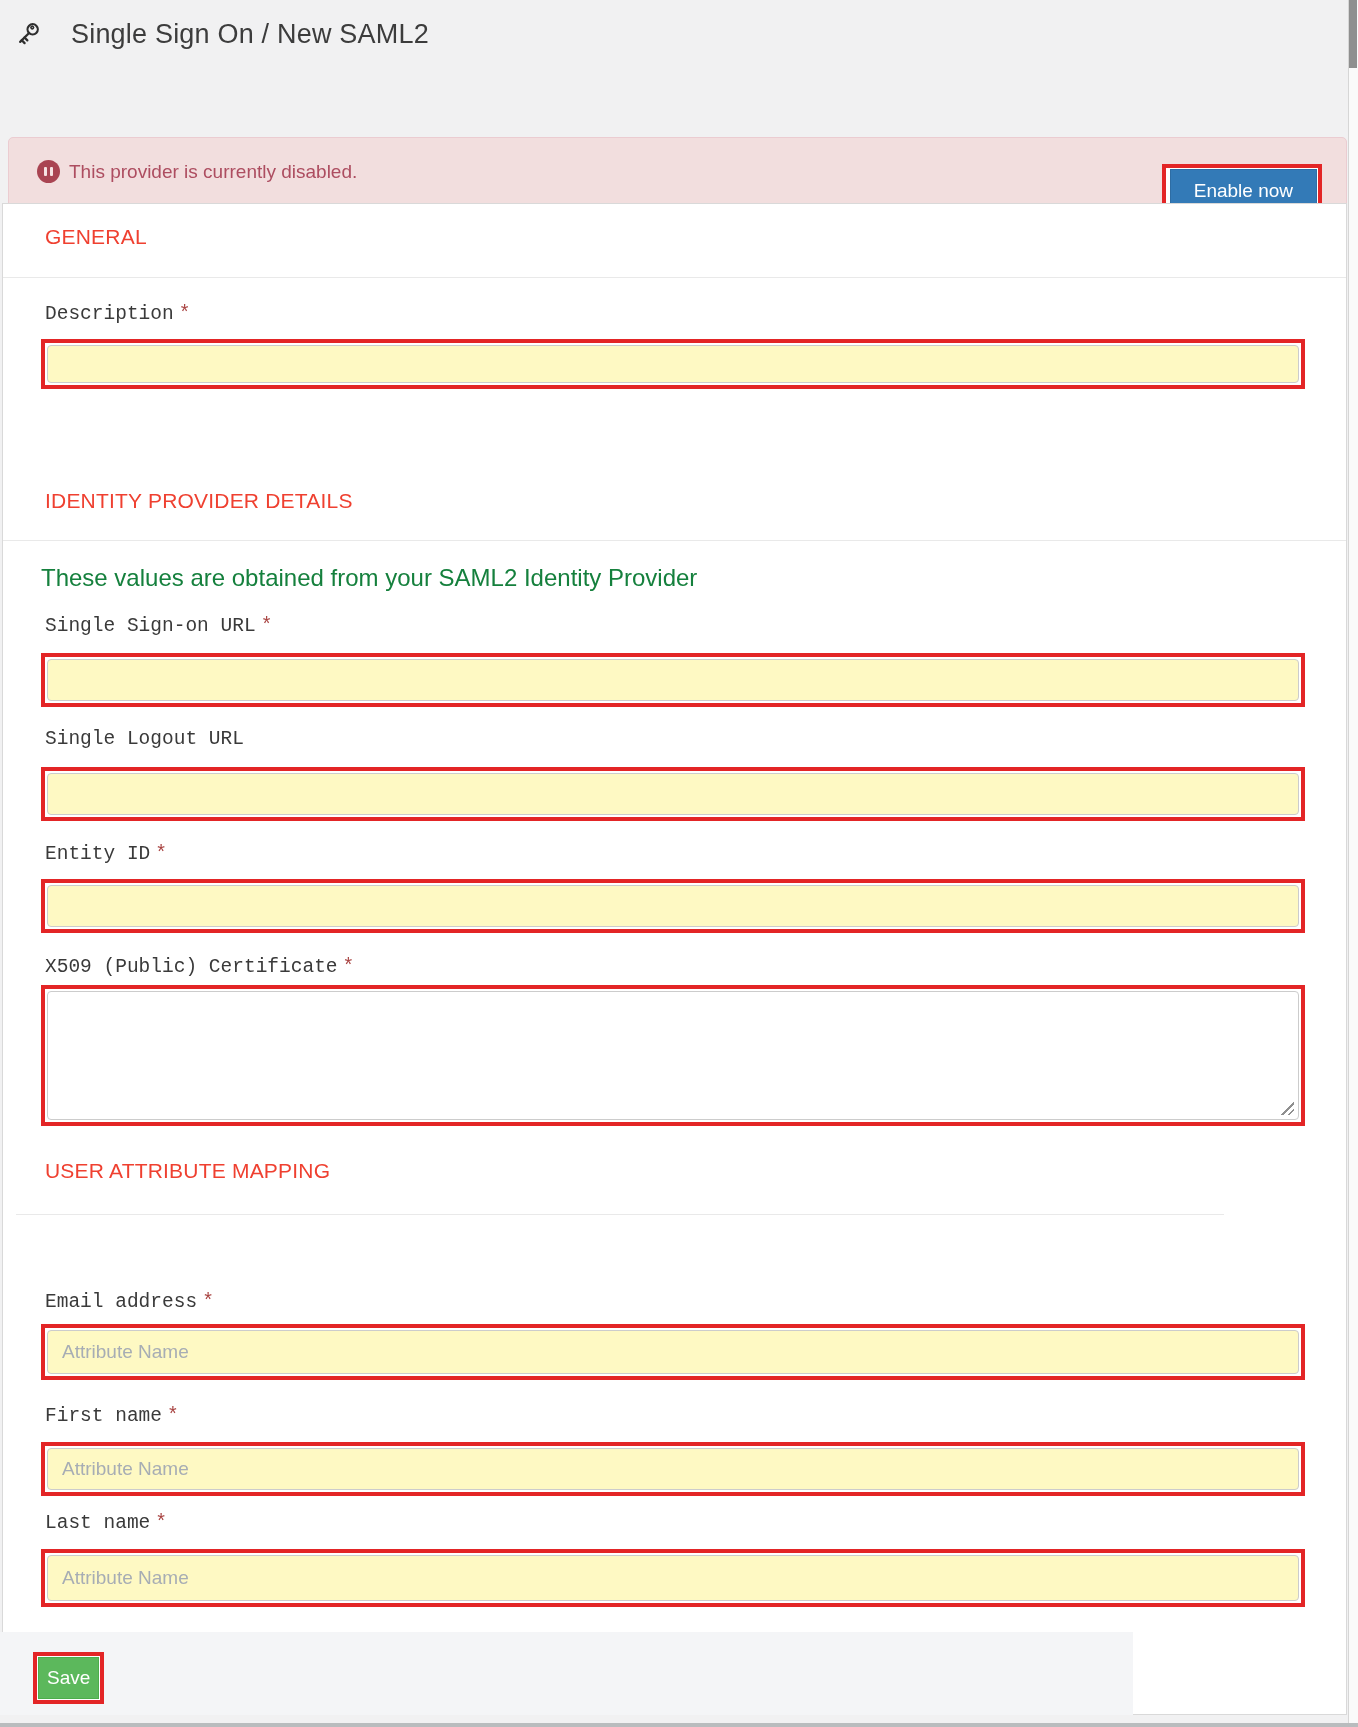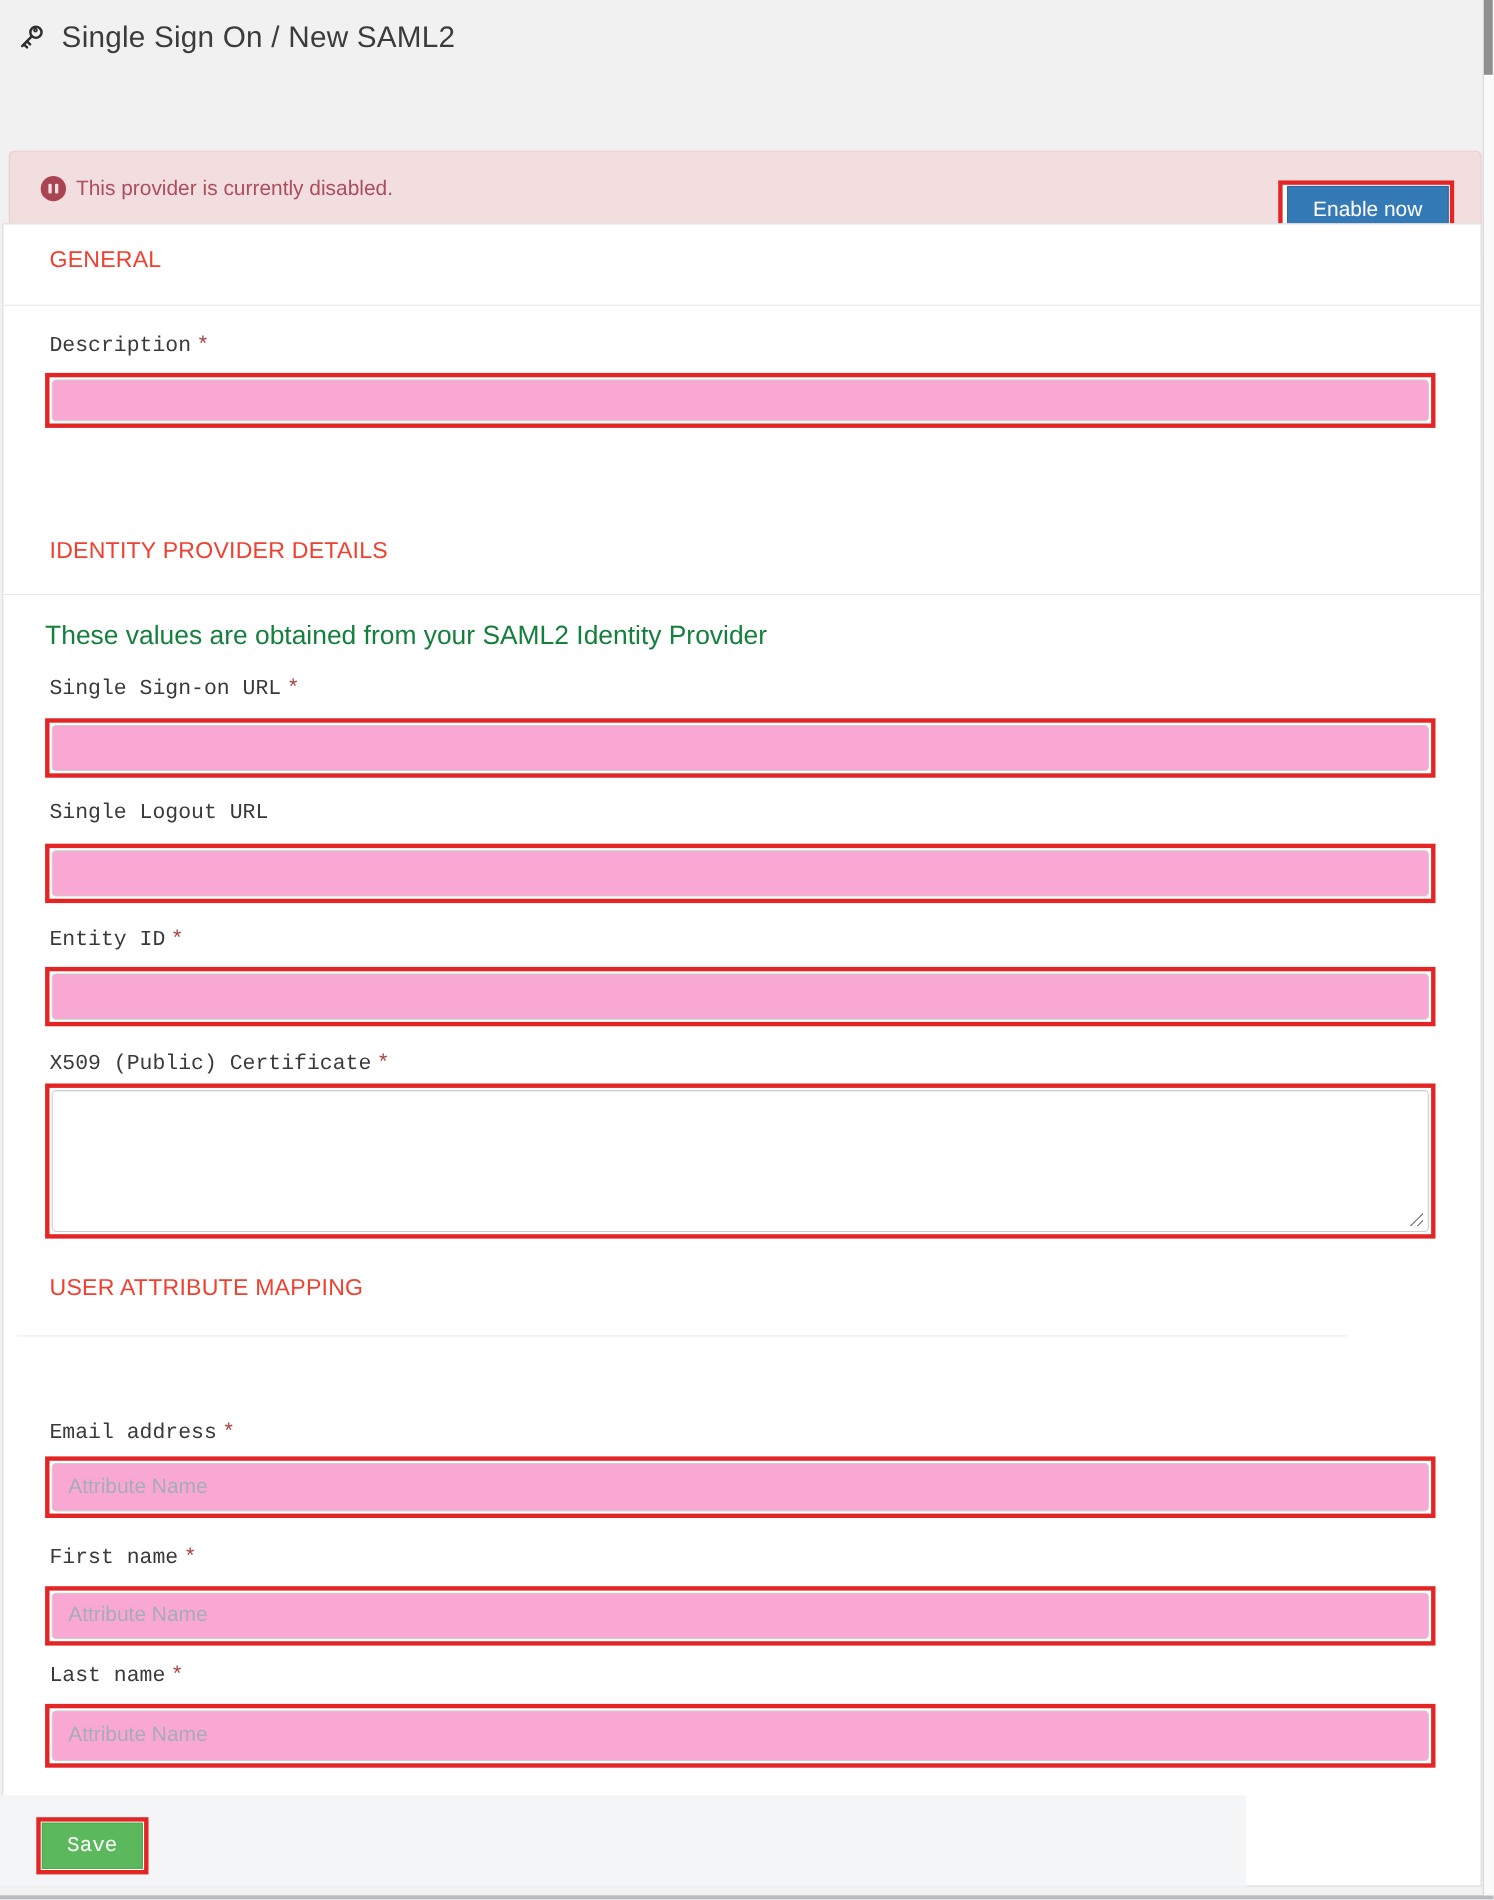"Single Sign On / New" .header-inner { gap: 10px -> 25px }
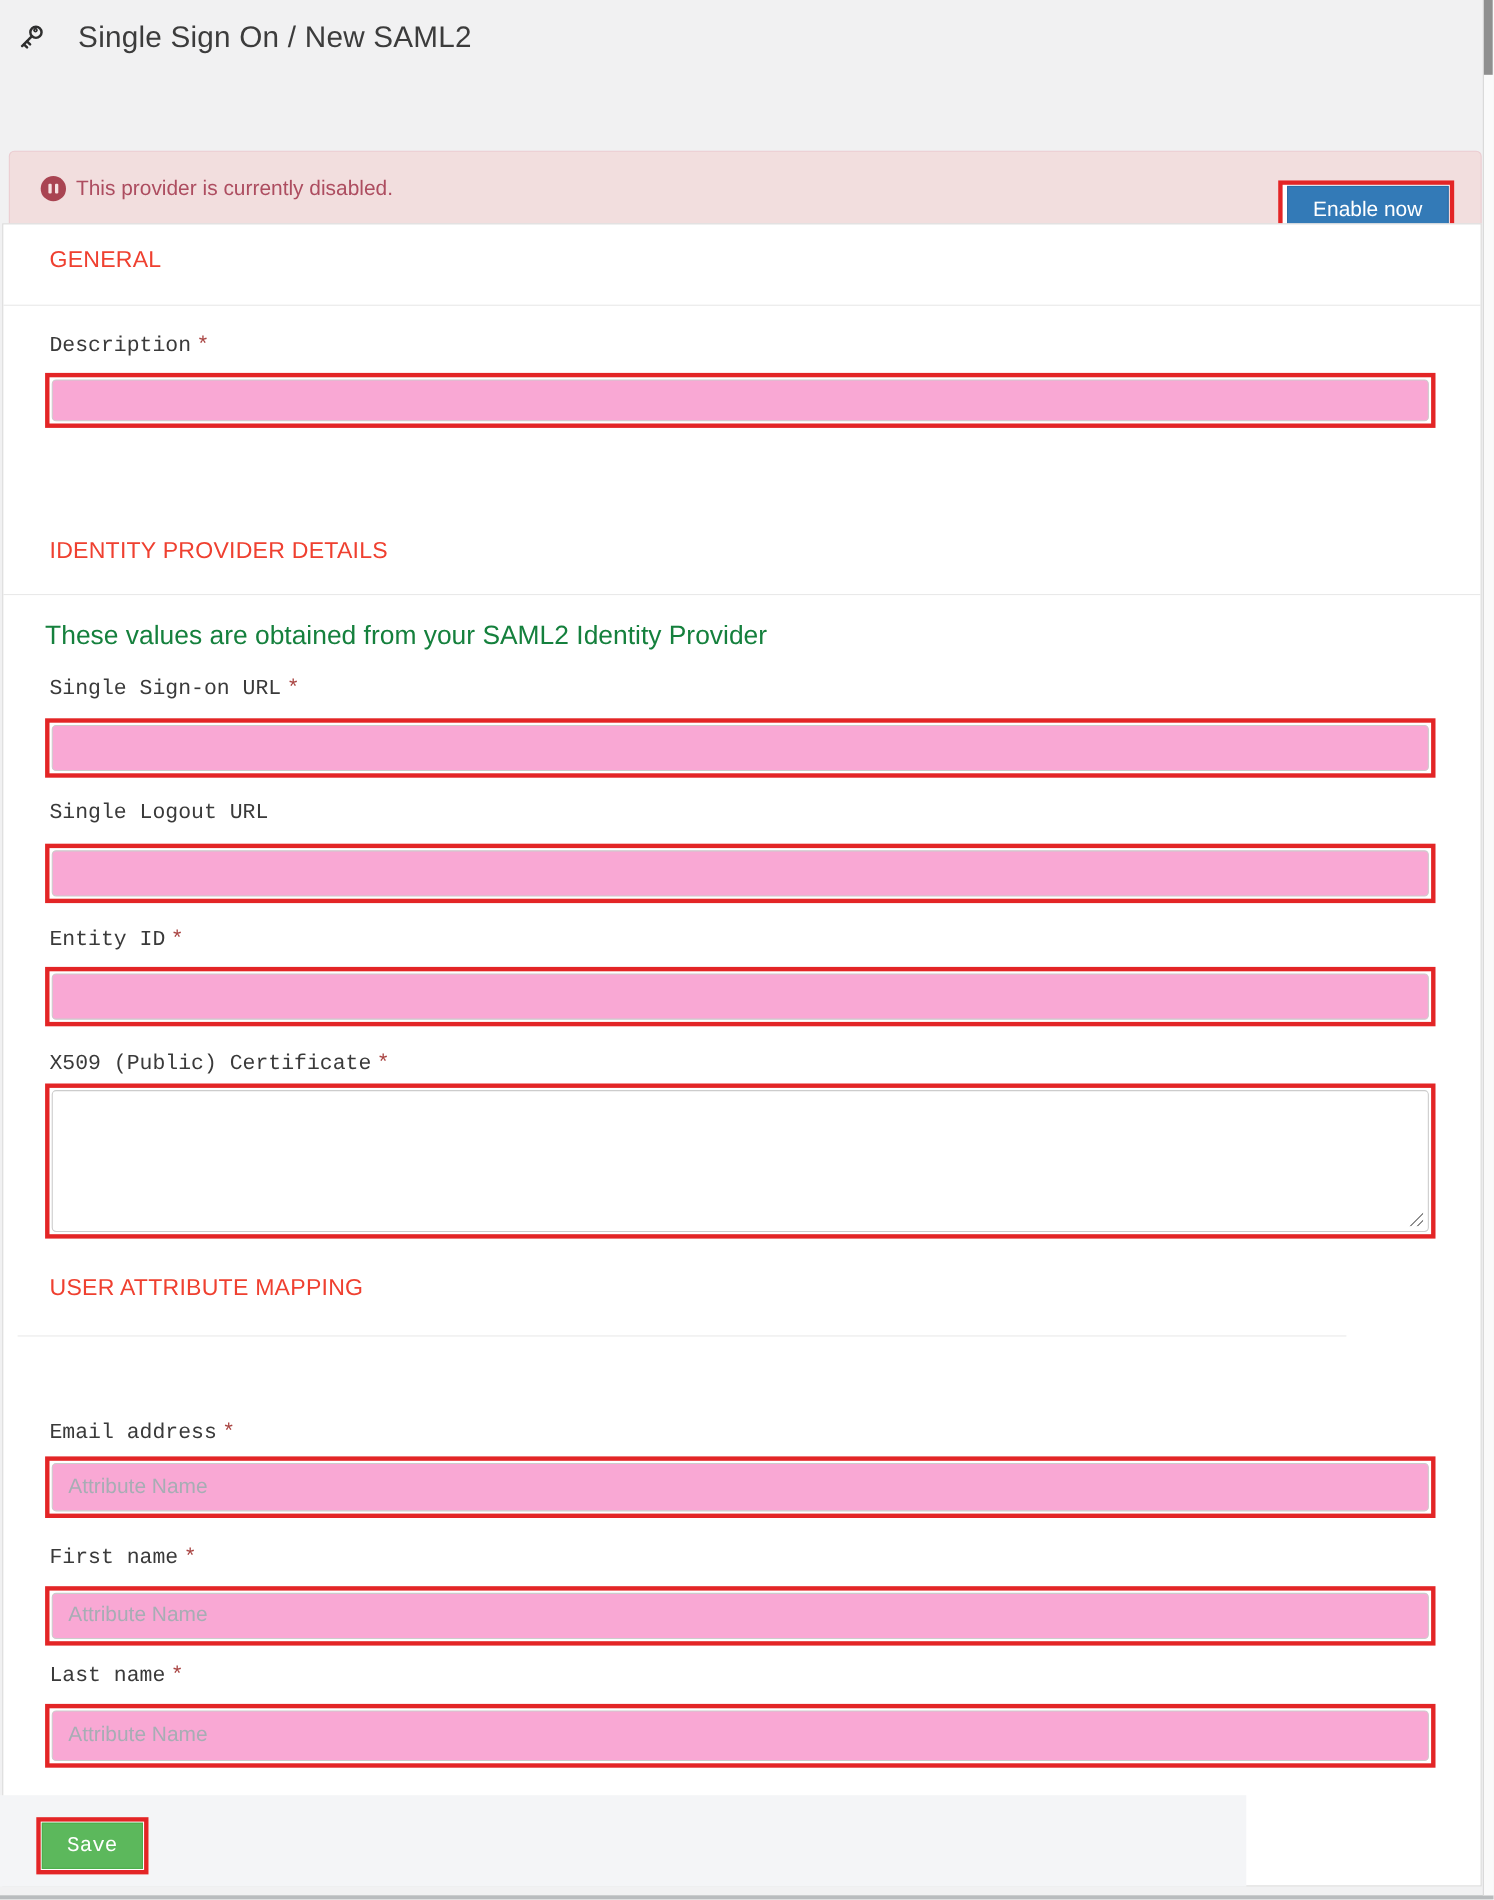"Attribute Name" .text-input { background: #f9a8d4 -> #fef9c3 }
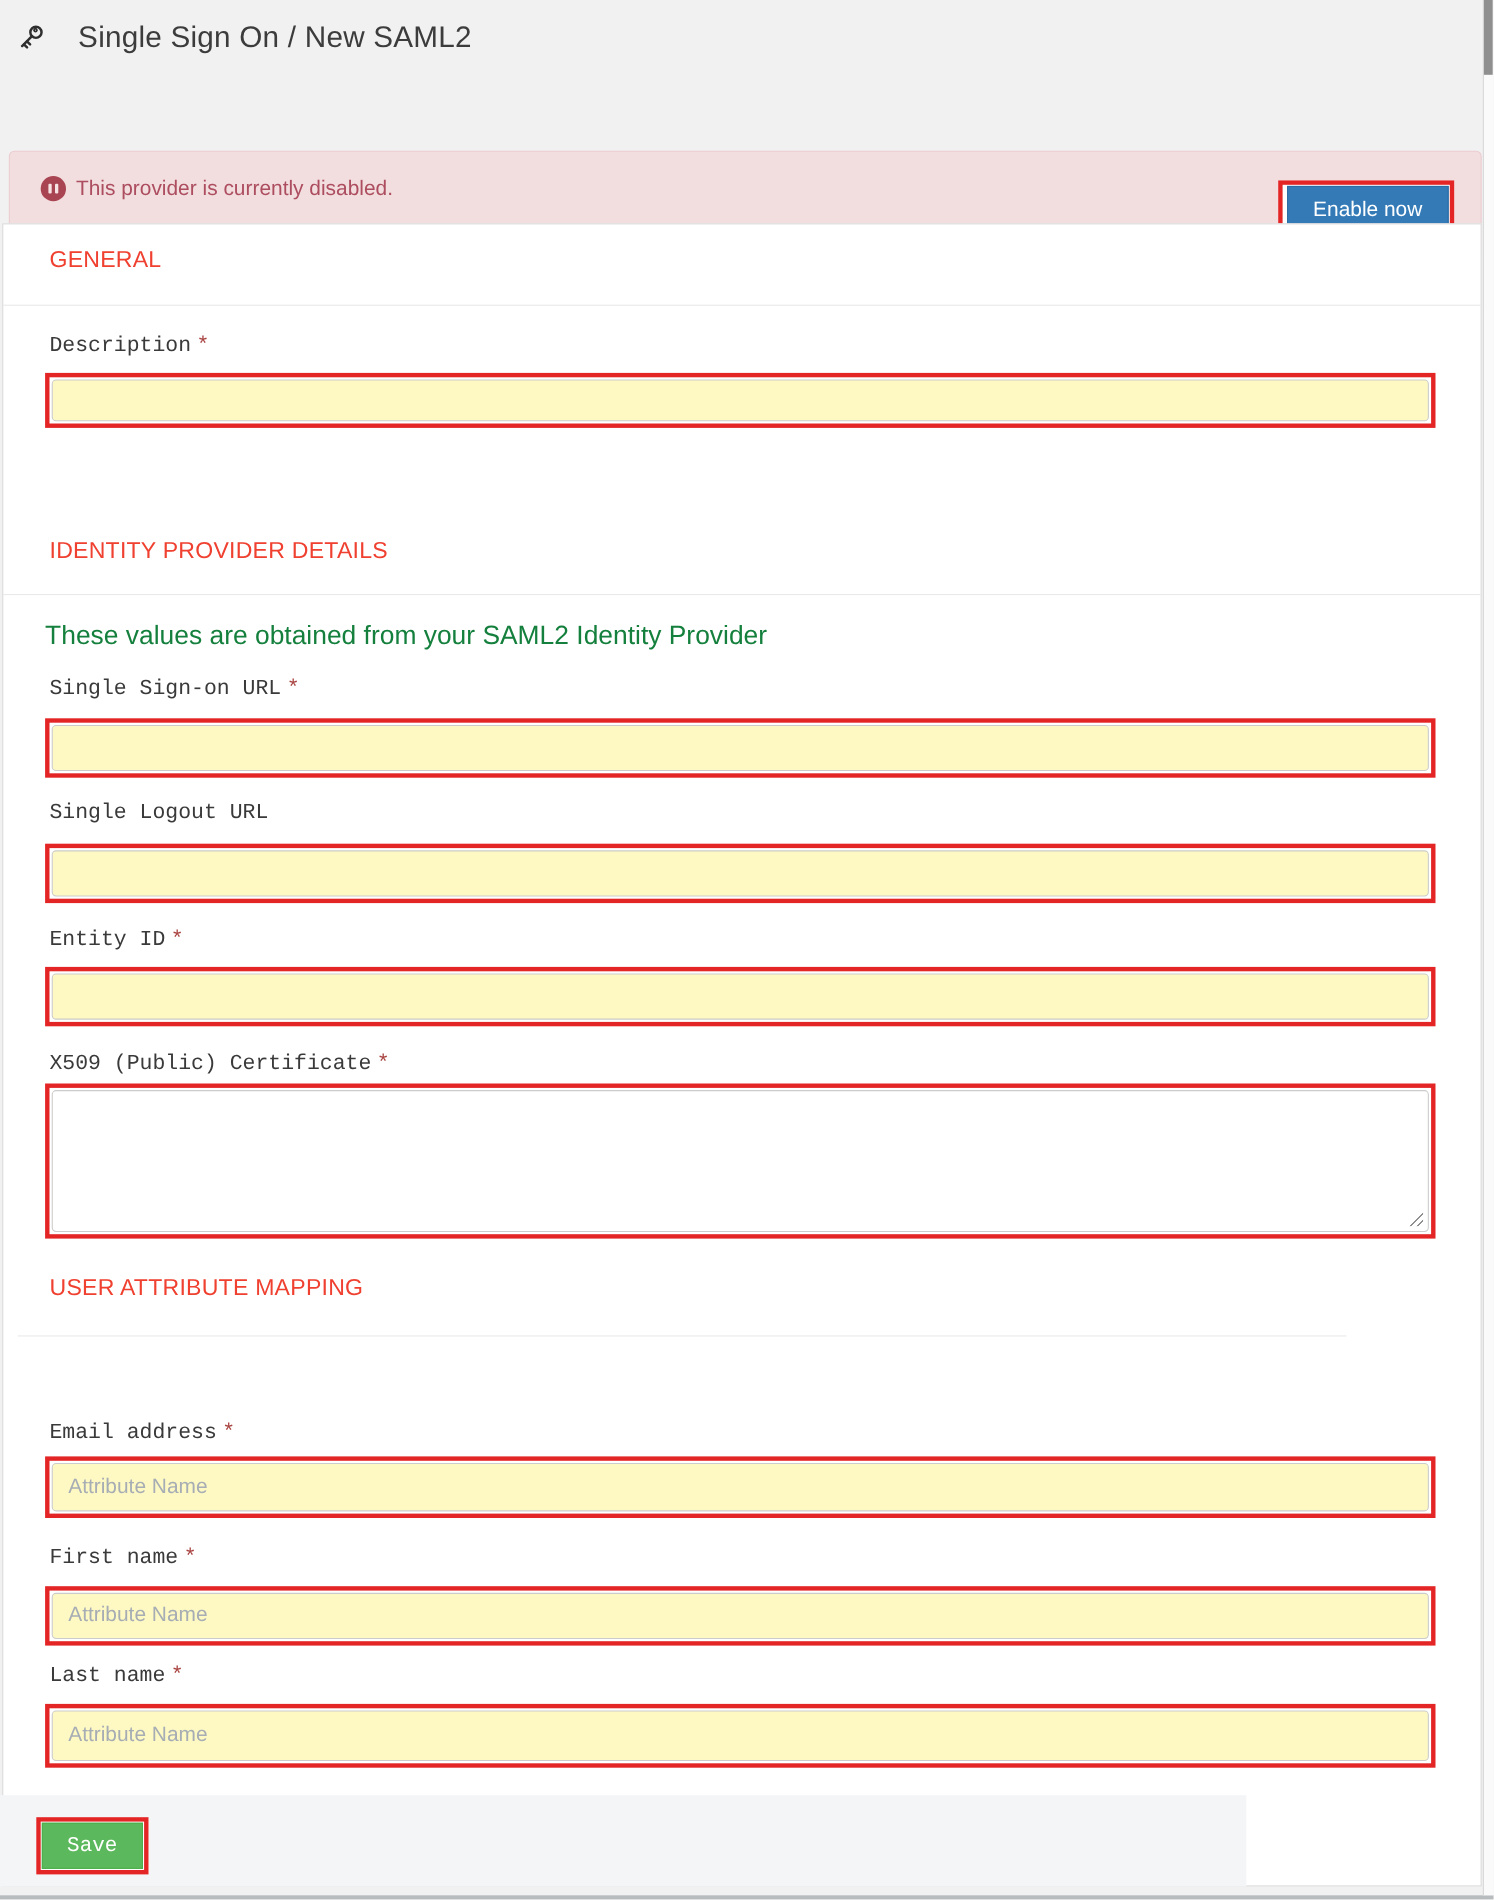"Save" .btn-save { font-family: Liberation Mono, monospace -> Liberation Sans, sans-serif; padding: 9px 22px -> 9px 8px }
